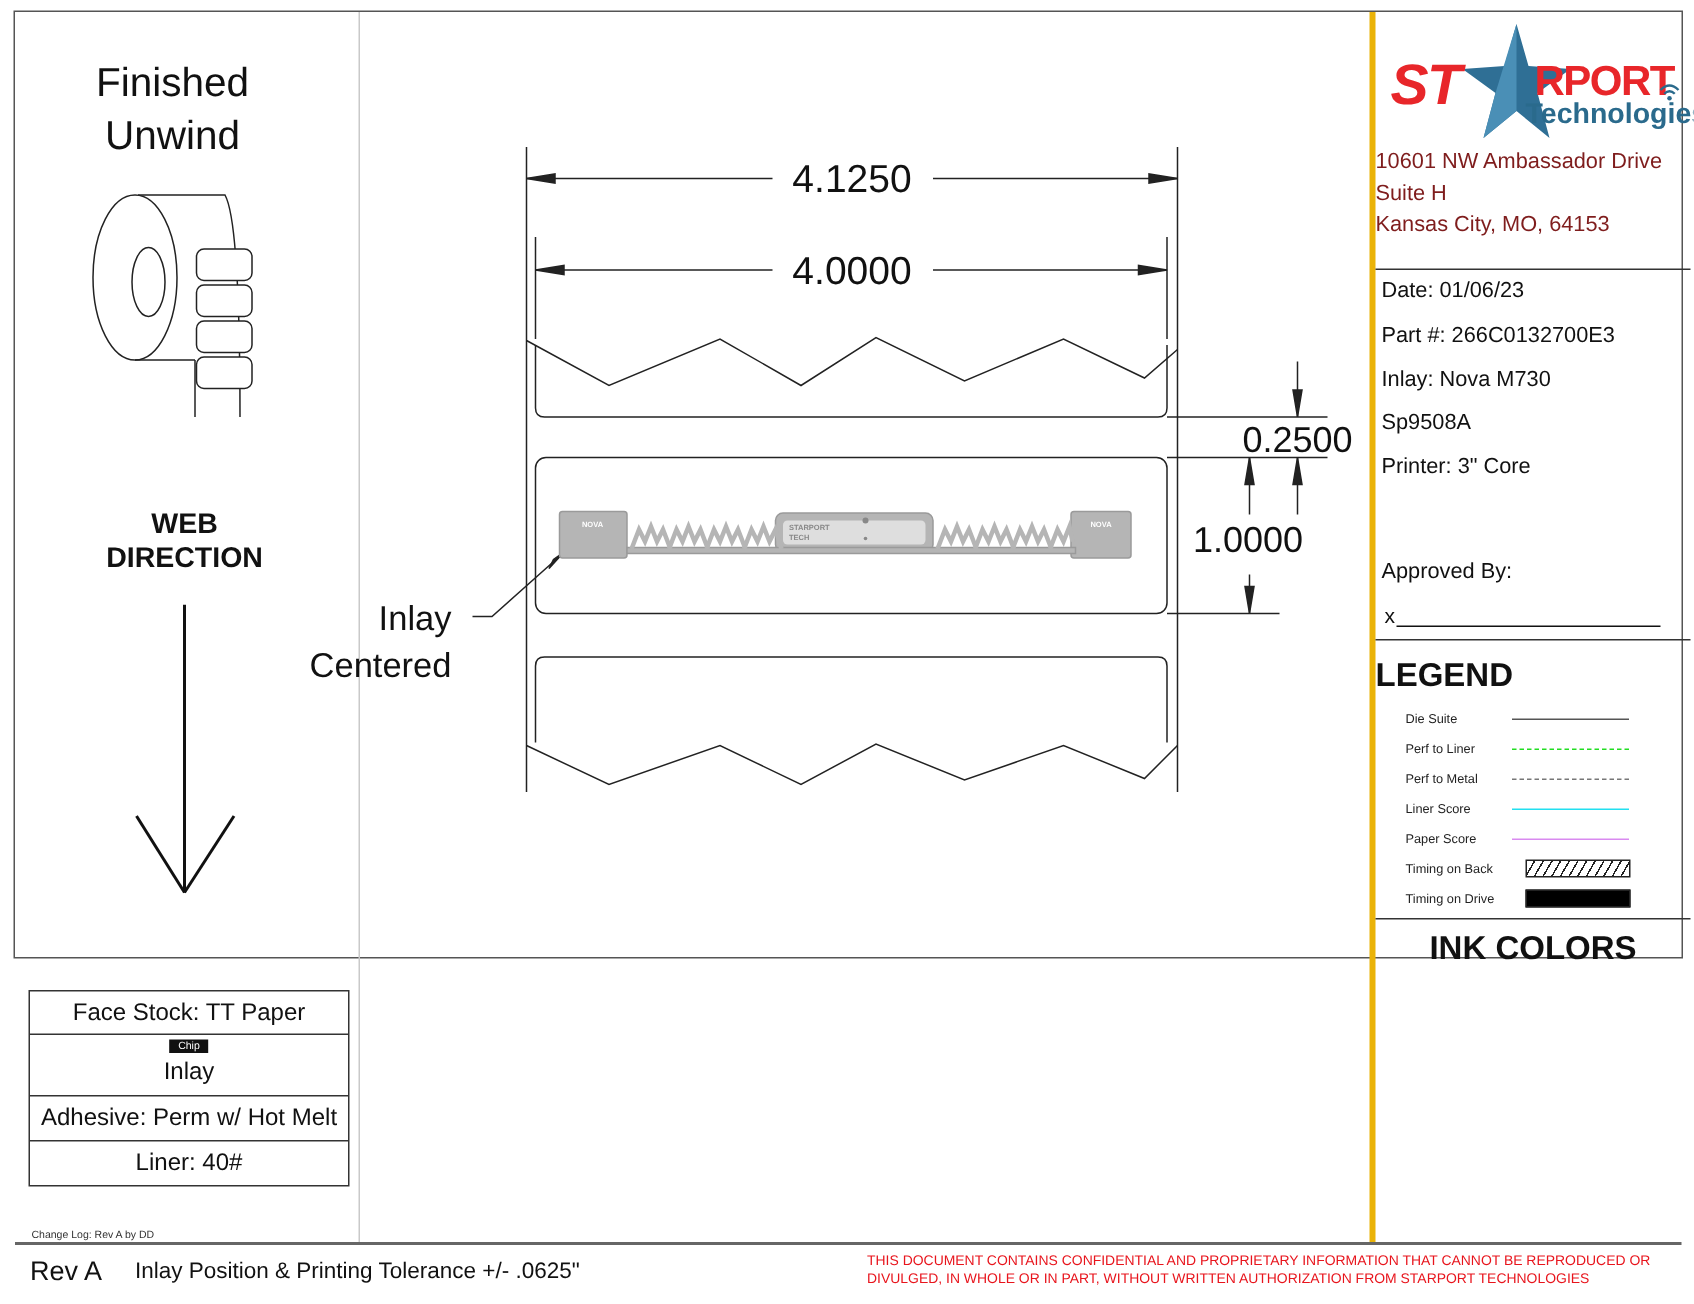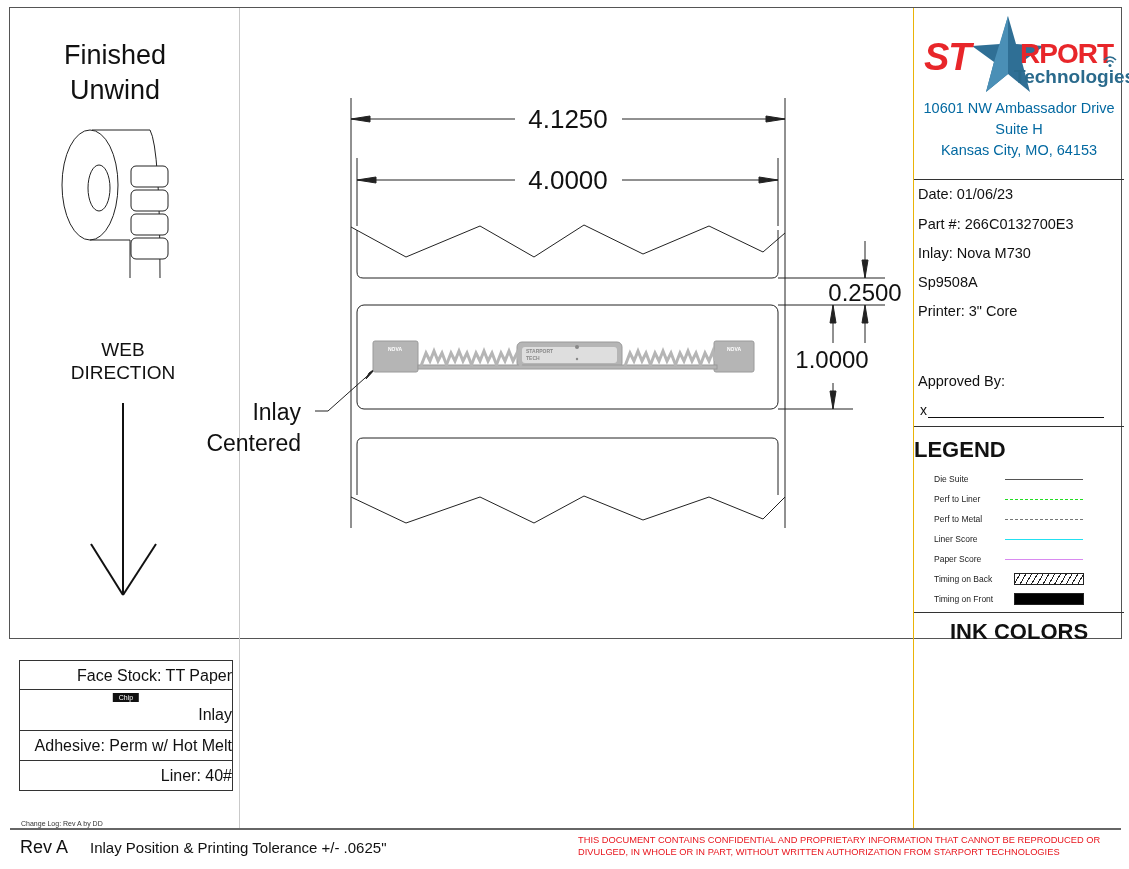"ST" .right-col { border-left: 1px solid #eab308 -> 4px solid #eab308 }
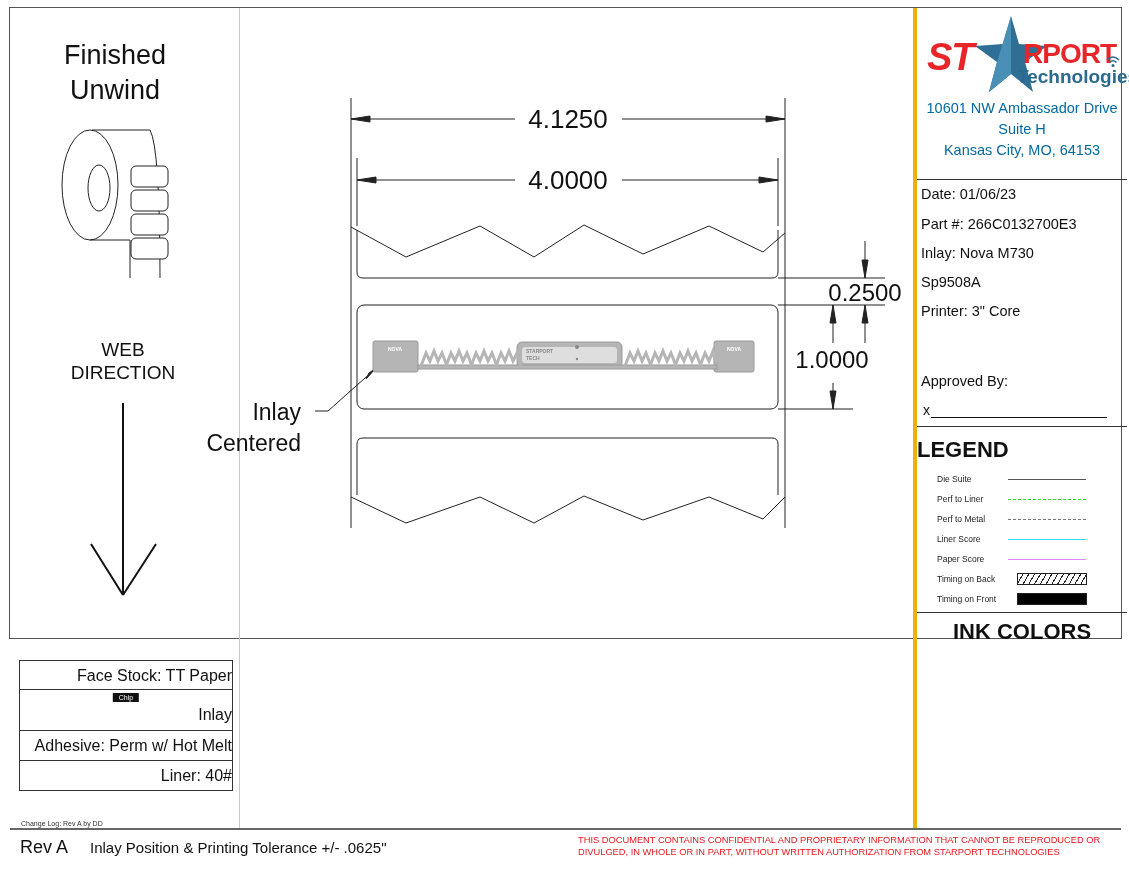"10601 NW Ambassador Drive" .address { color: #0369a1 -> #7f1d1d; text-align: center -> left }
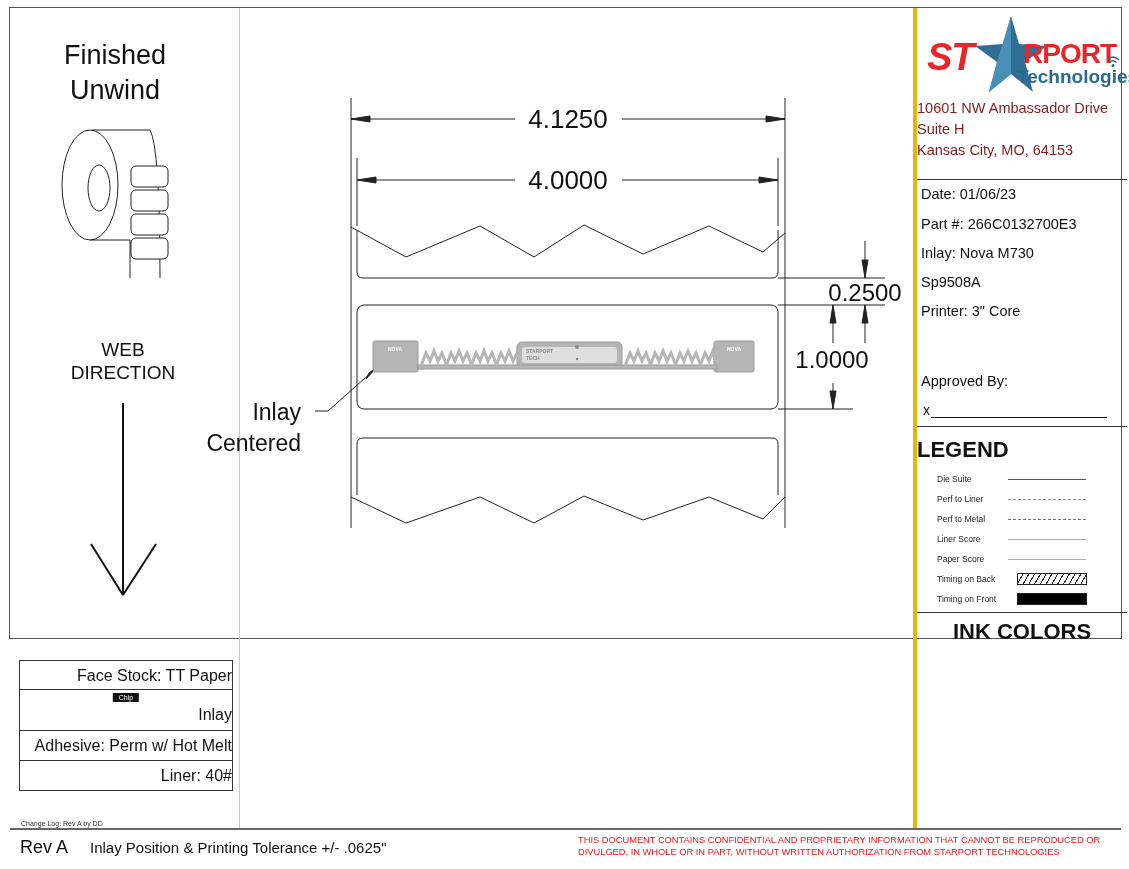"WEB" .web-dir { font-weight: none -> bold }
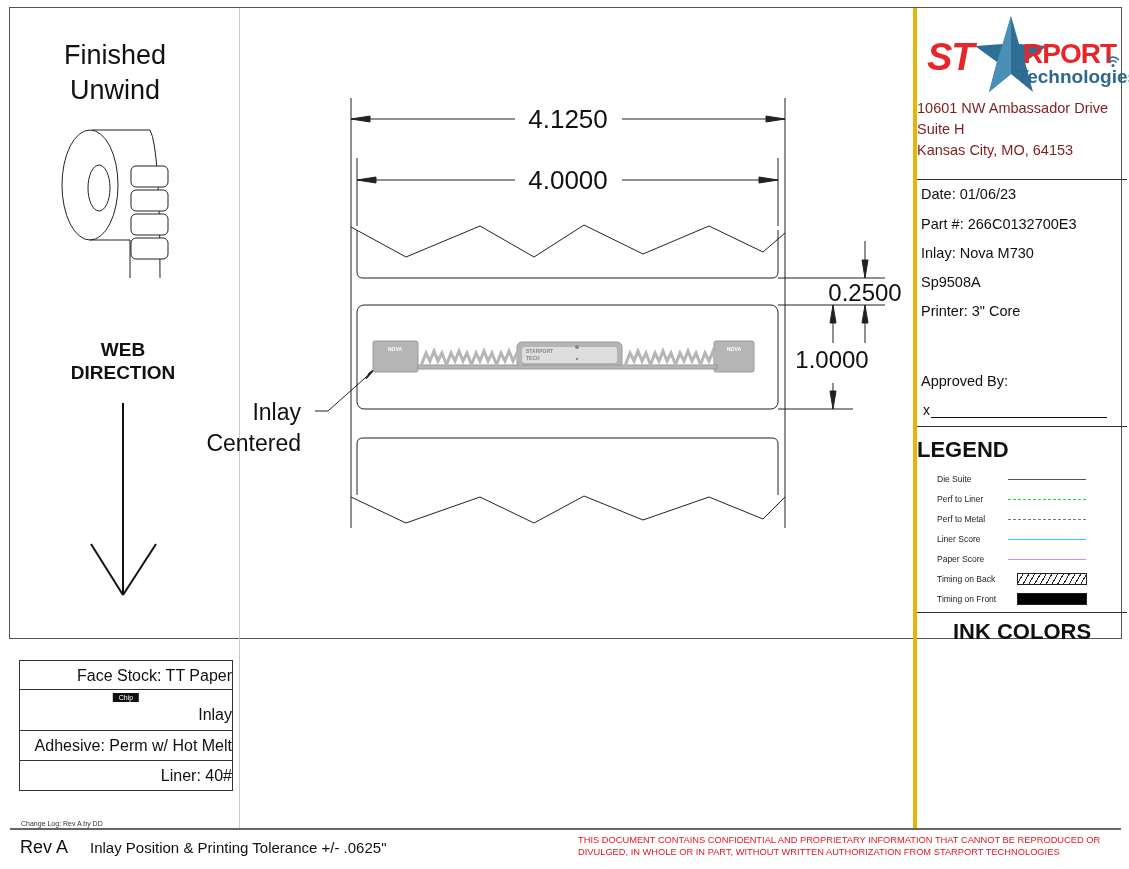"Timing on Front" span.lbl { text: Front -> Drive }
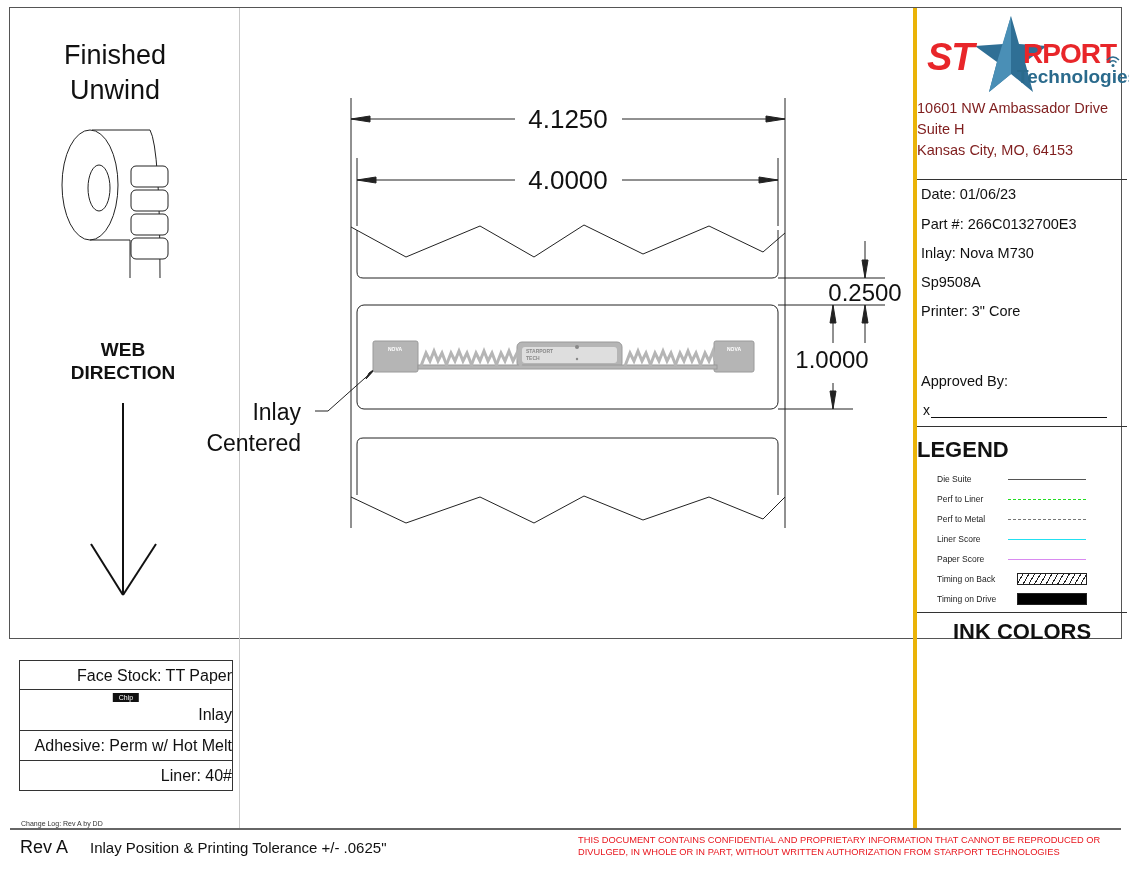"Face Stock: TT Paper" .spec-row { text-align: right -> center }
